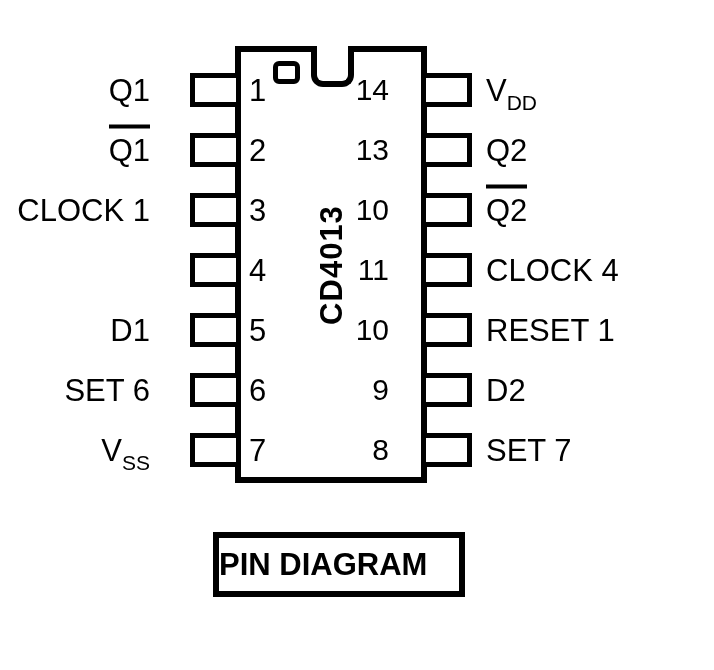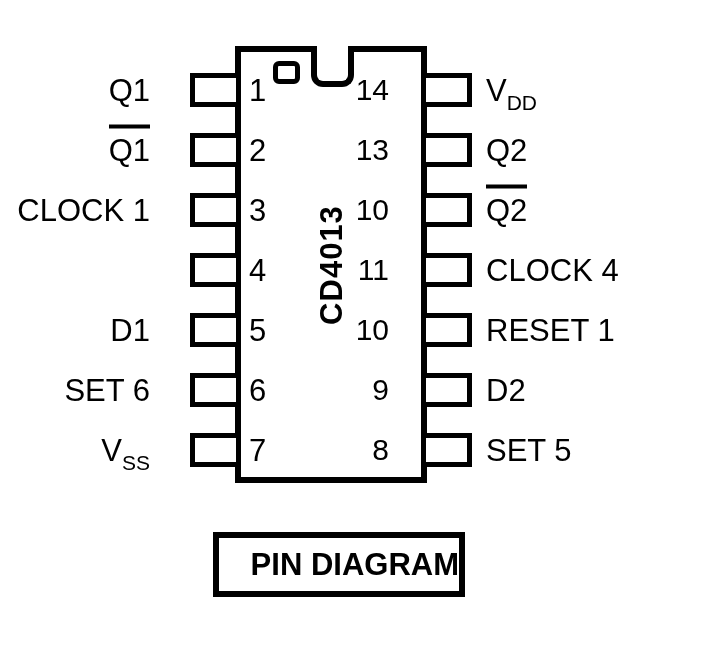"SET 5" span { text: 5 -> 7 }
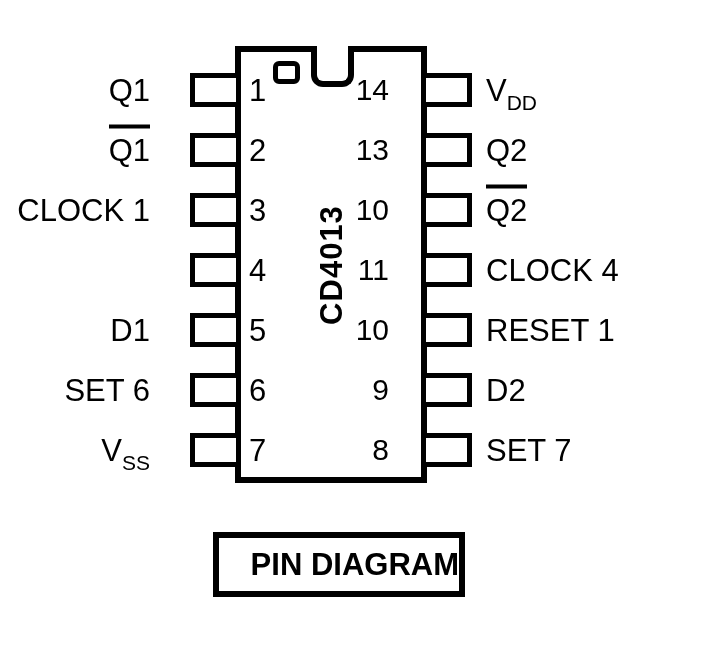"PIN DIAGRAM" .title-box { justify-content: flex-end -> flex-start }
